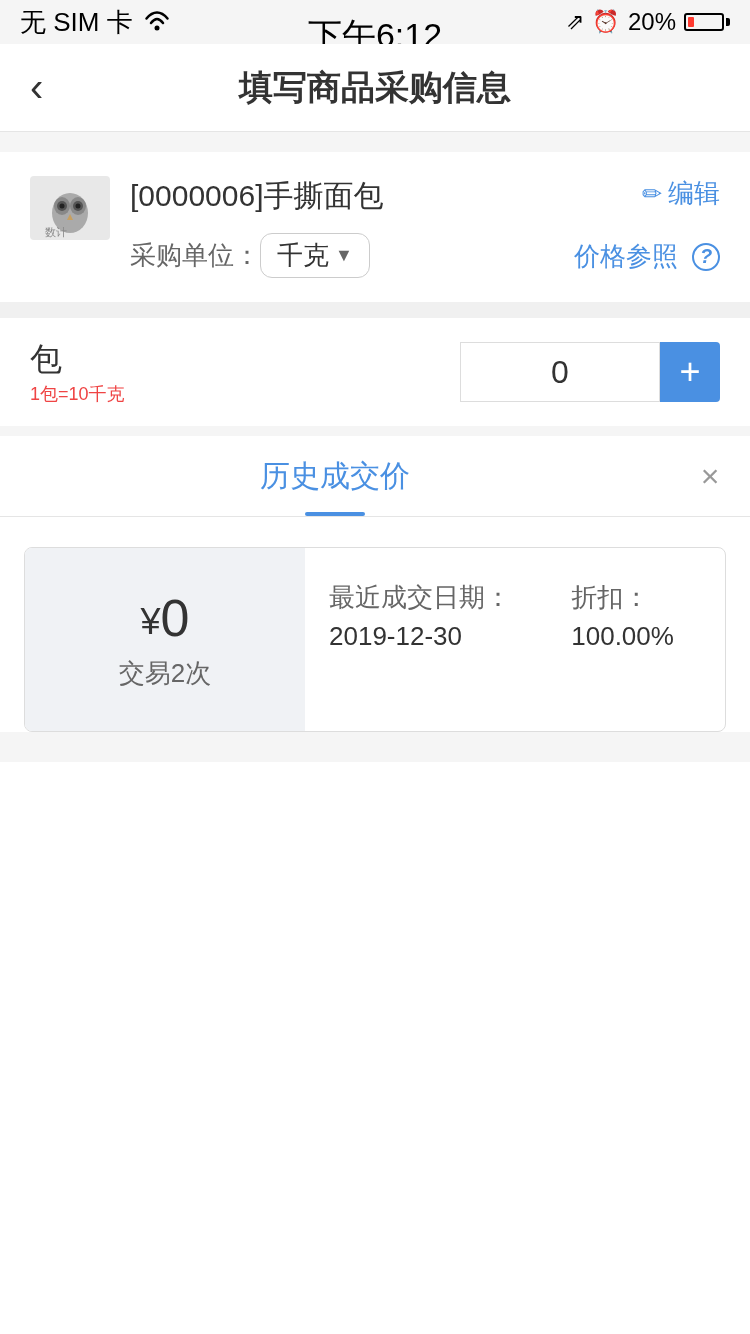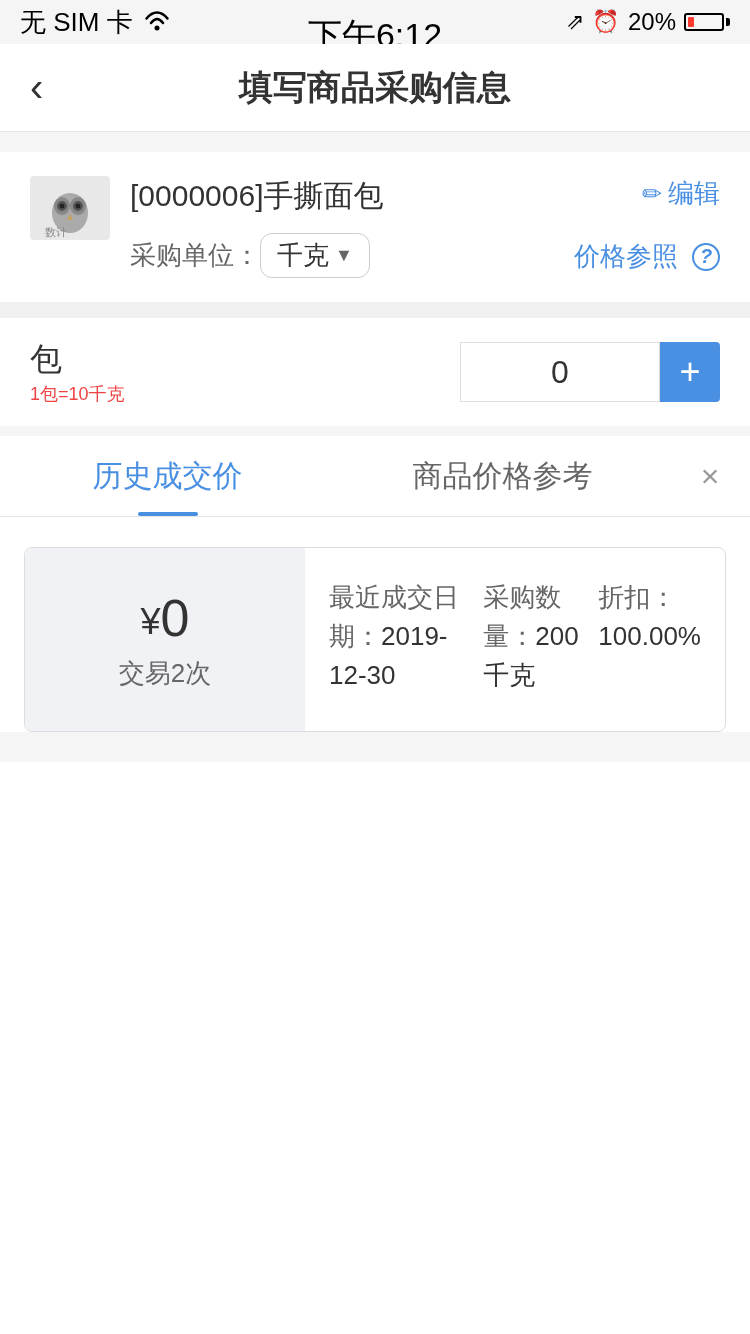"商品价格参考" div.tab-item { html: <div> <span>商品价格参考</span> </div> -> none }
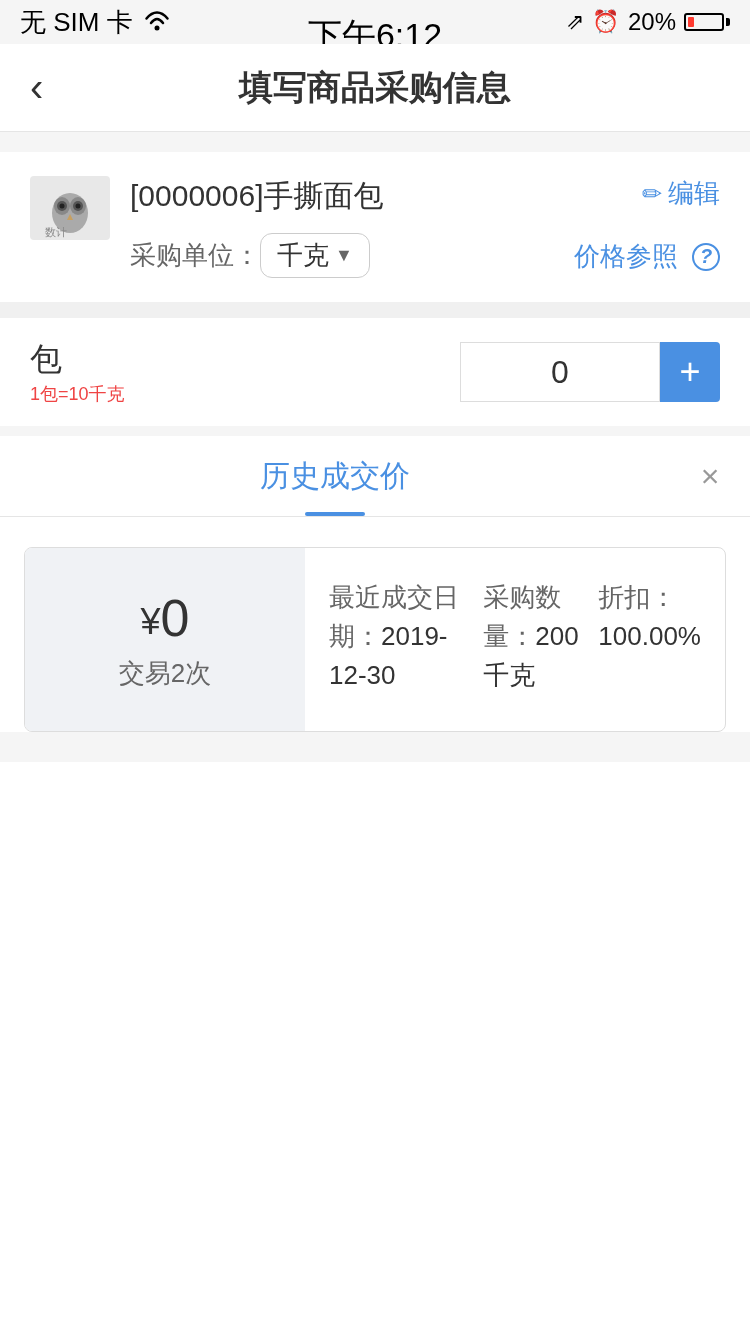"采购数量：200千克" div.price-detail-row { html: <div> <span>采购数量：</span><span>200千克</span> </div> -> none }
